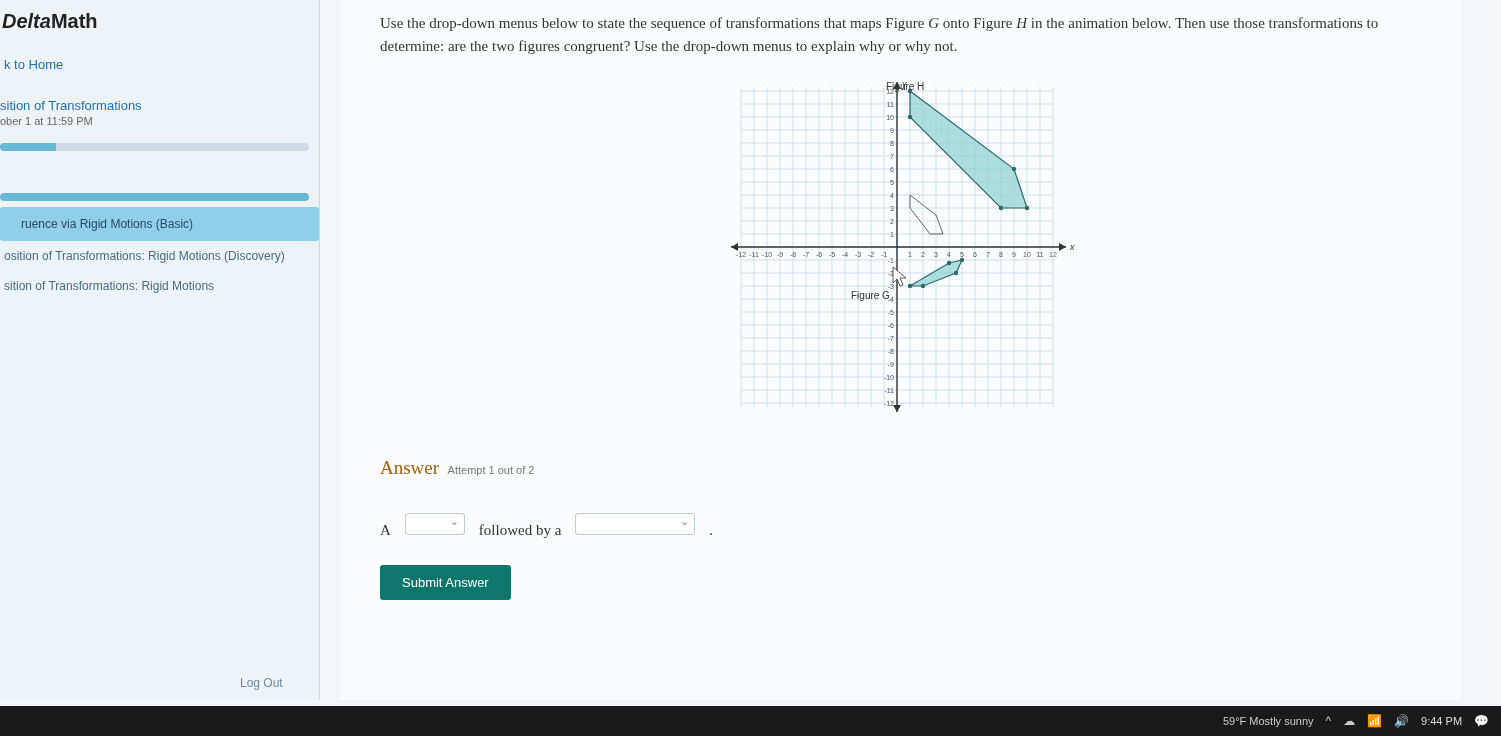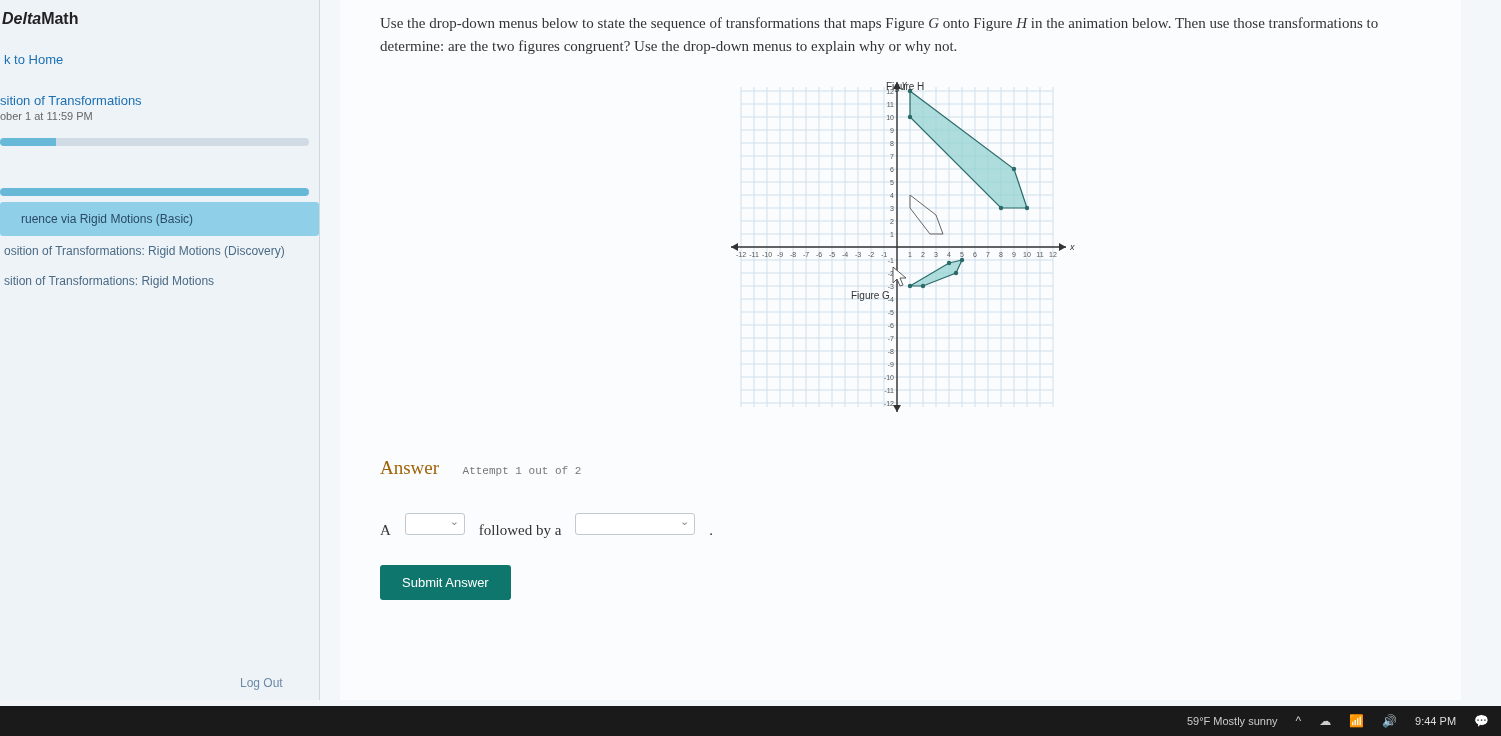"DeltaMath" .logo { font-size: 16px -> 20px }
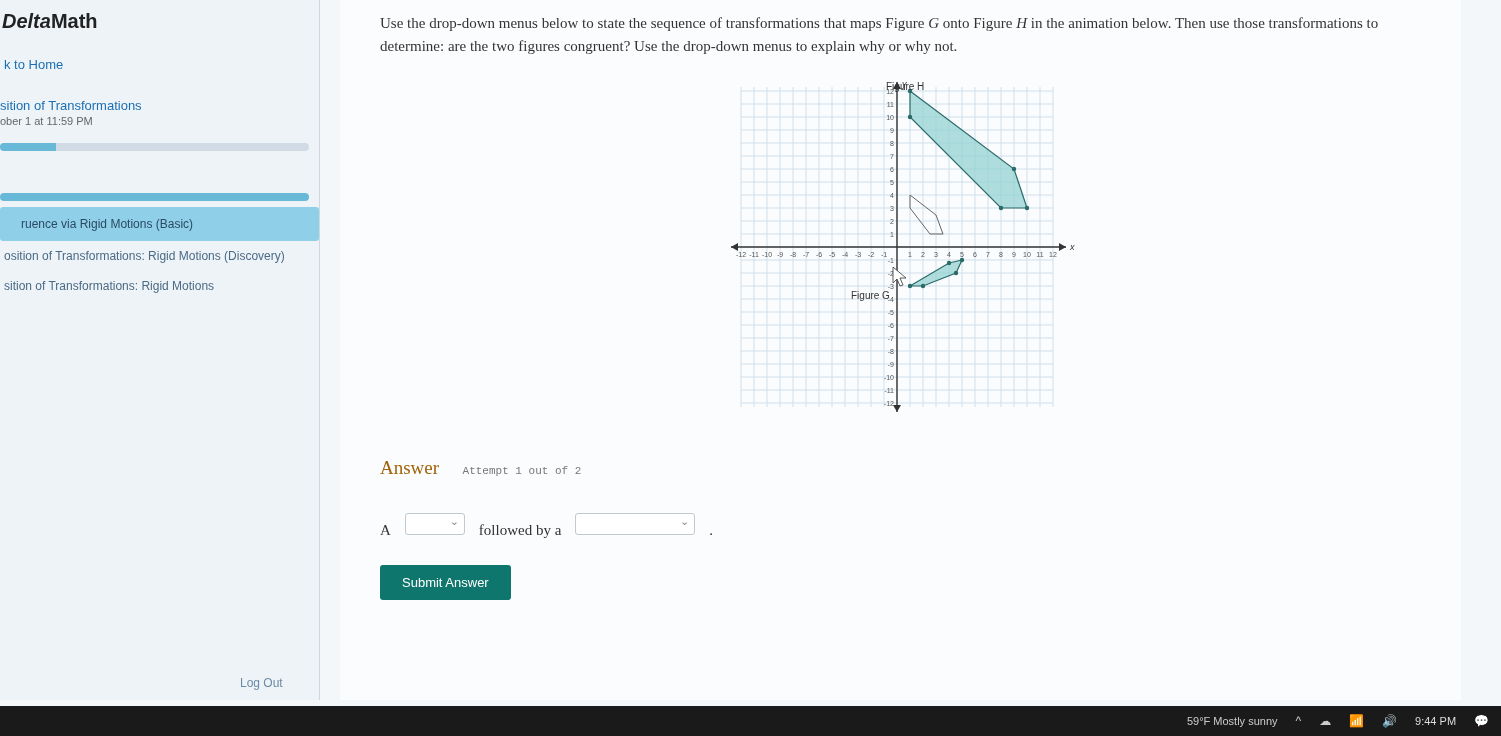"Attempt 1 out of 2" .attempt { font-family: Liberation Mono, monospace -> none; margin-left: 19px -> 4px }
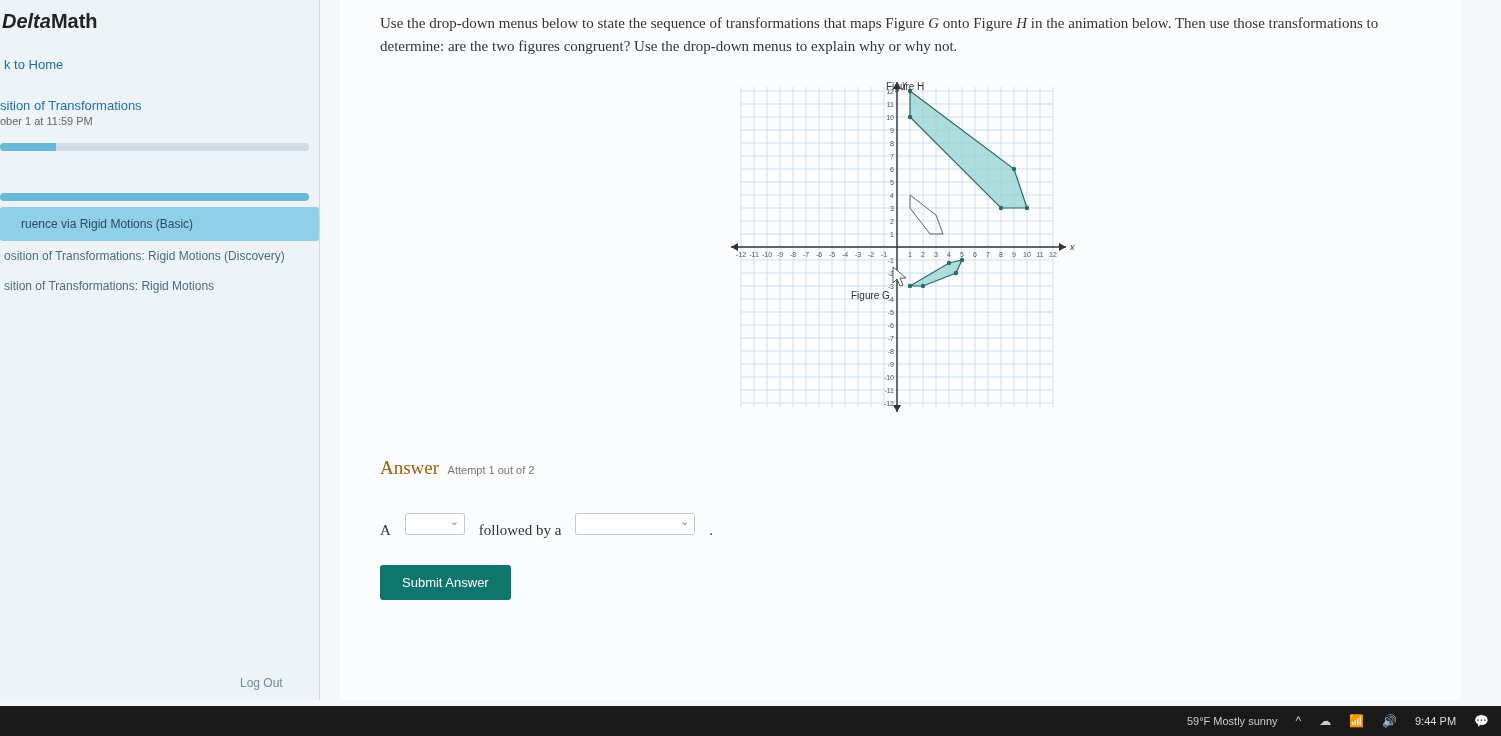"59°F Mostly sunny" .taskbar { gap: 18px -> 12px }
